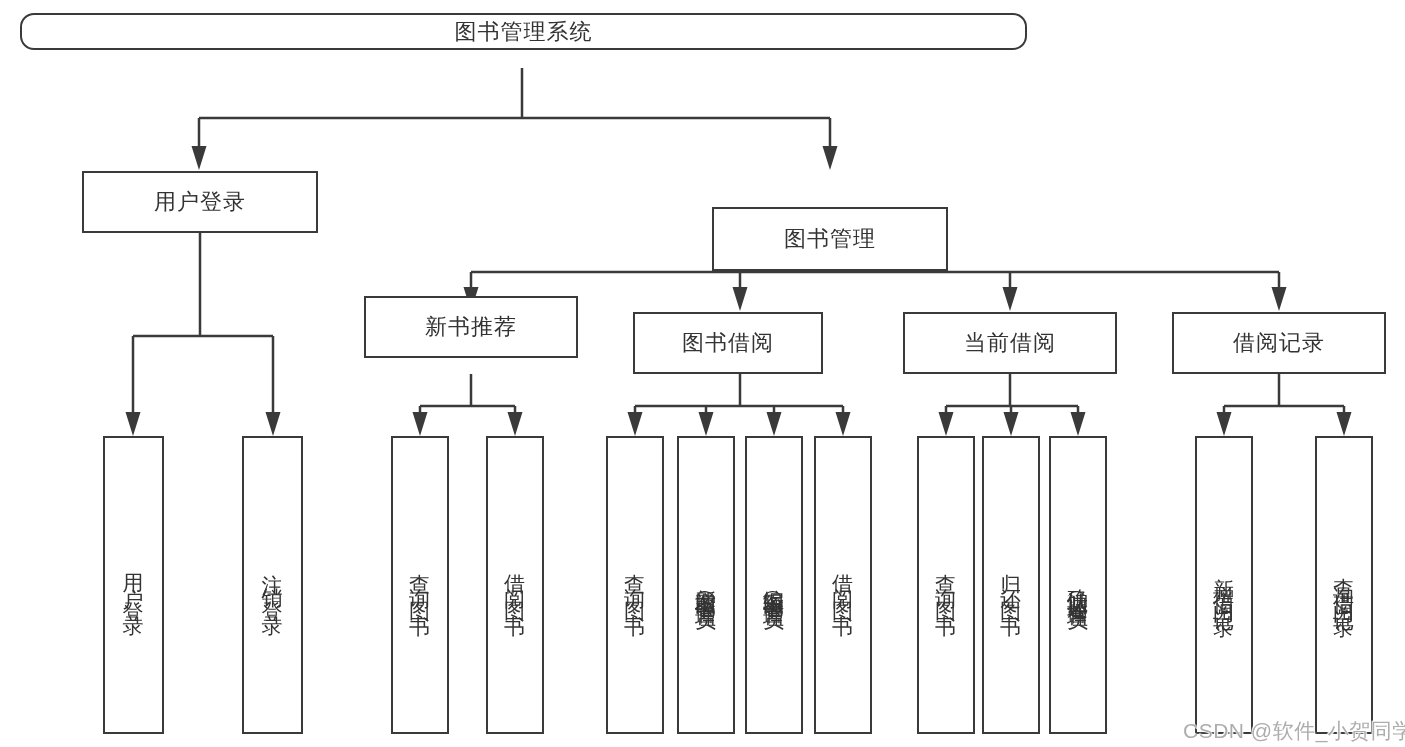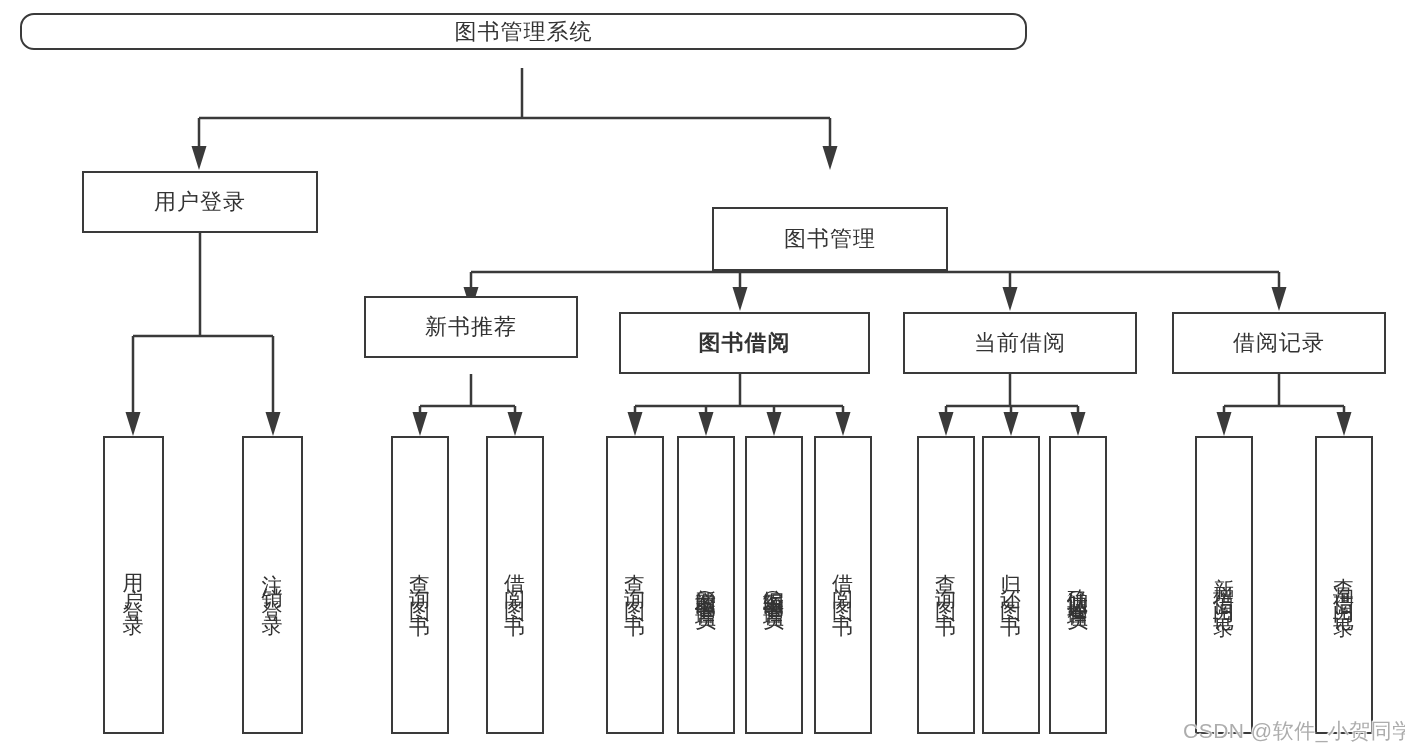"图书借阅" div.node { font-weight: bold -> none; left: 619px -> 633px; width: 251px -> 190px }
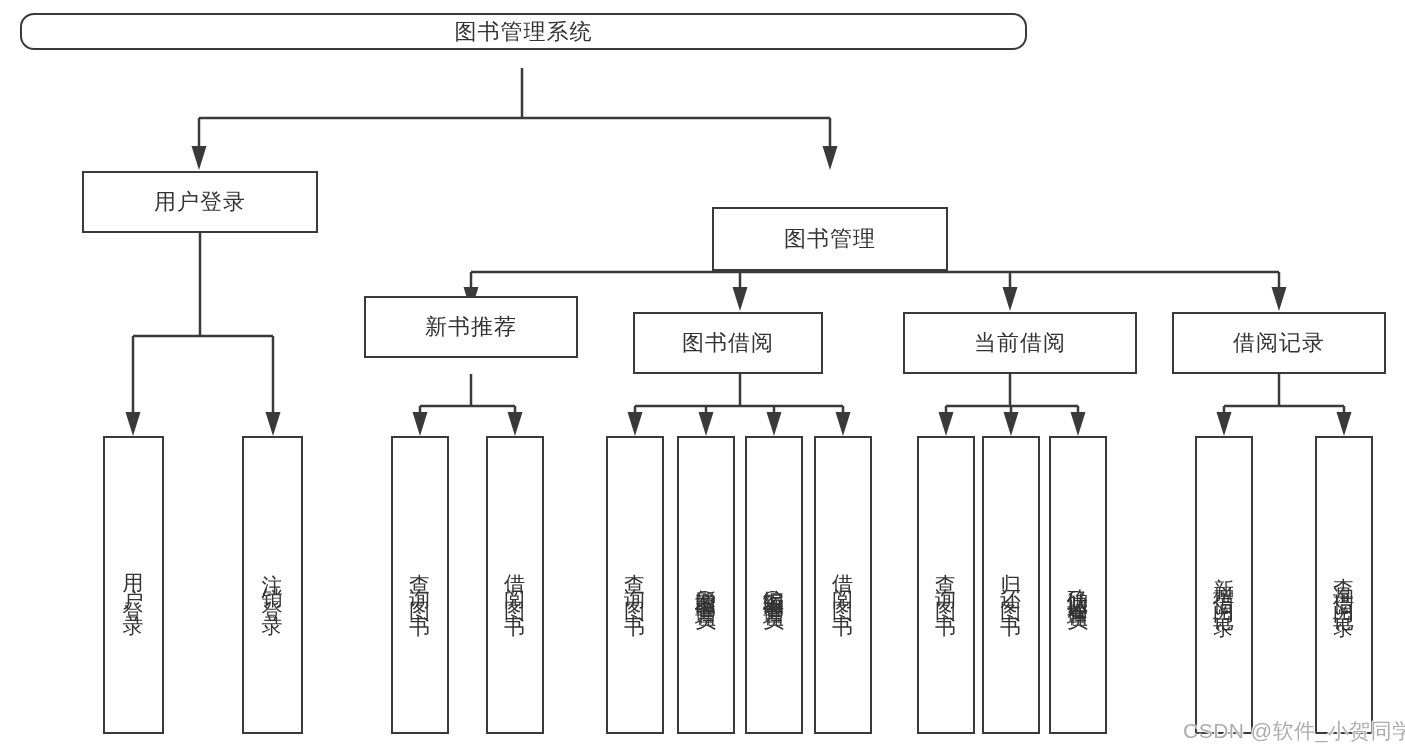"当前借阅" div.node { width: 234px -> 214px }
